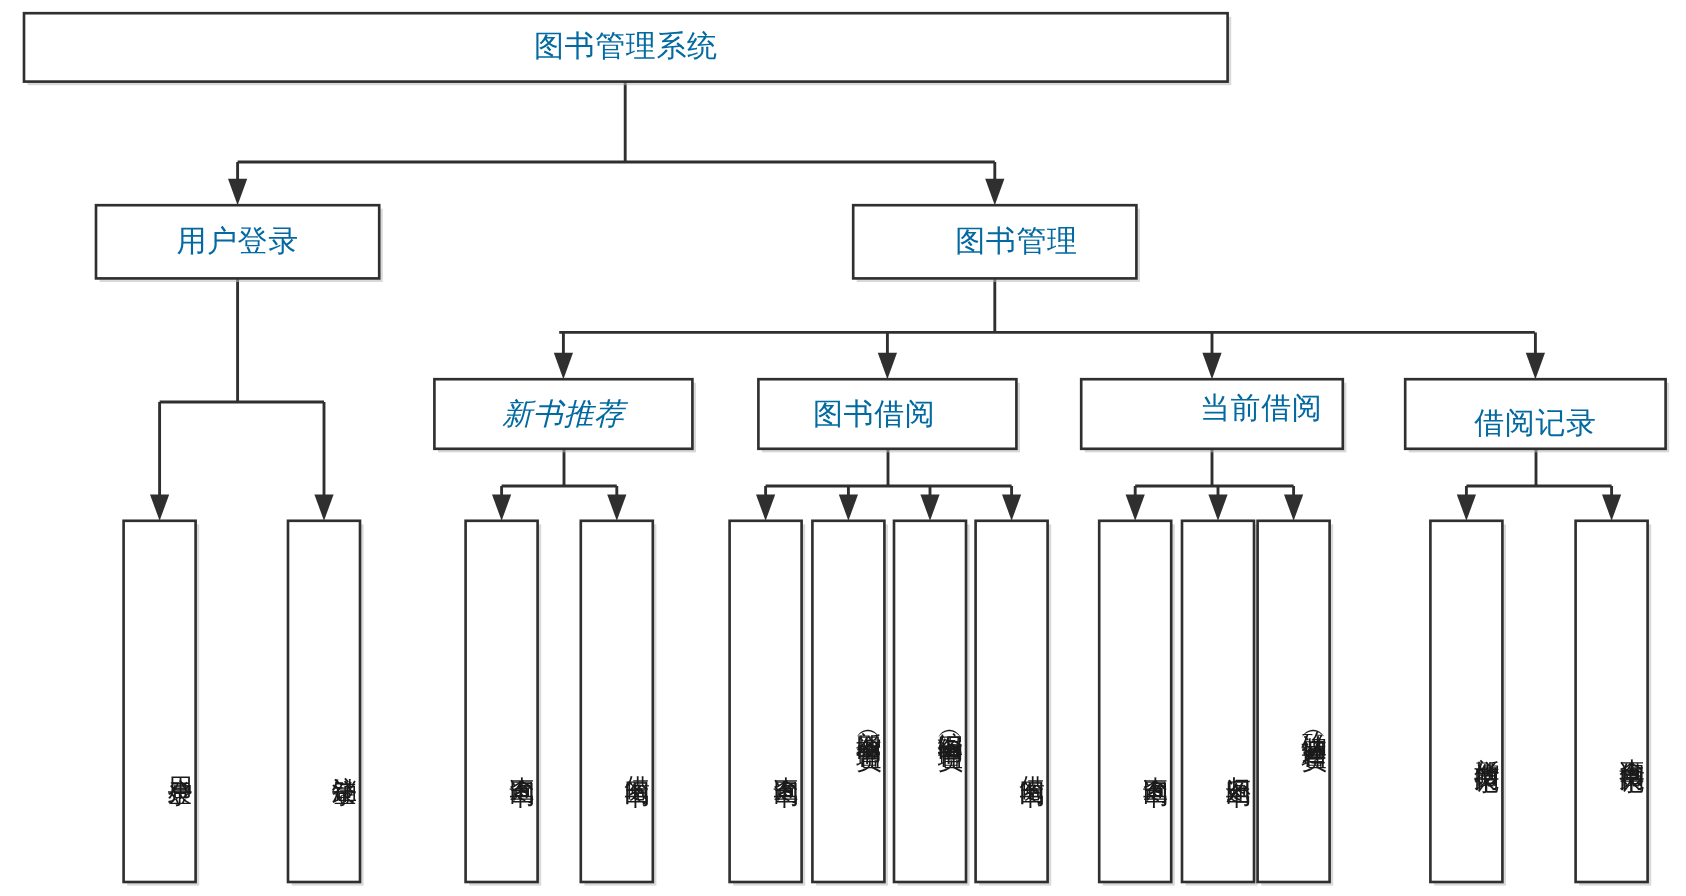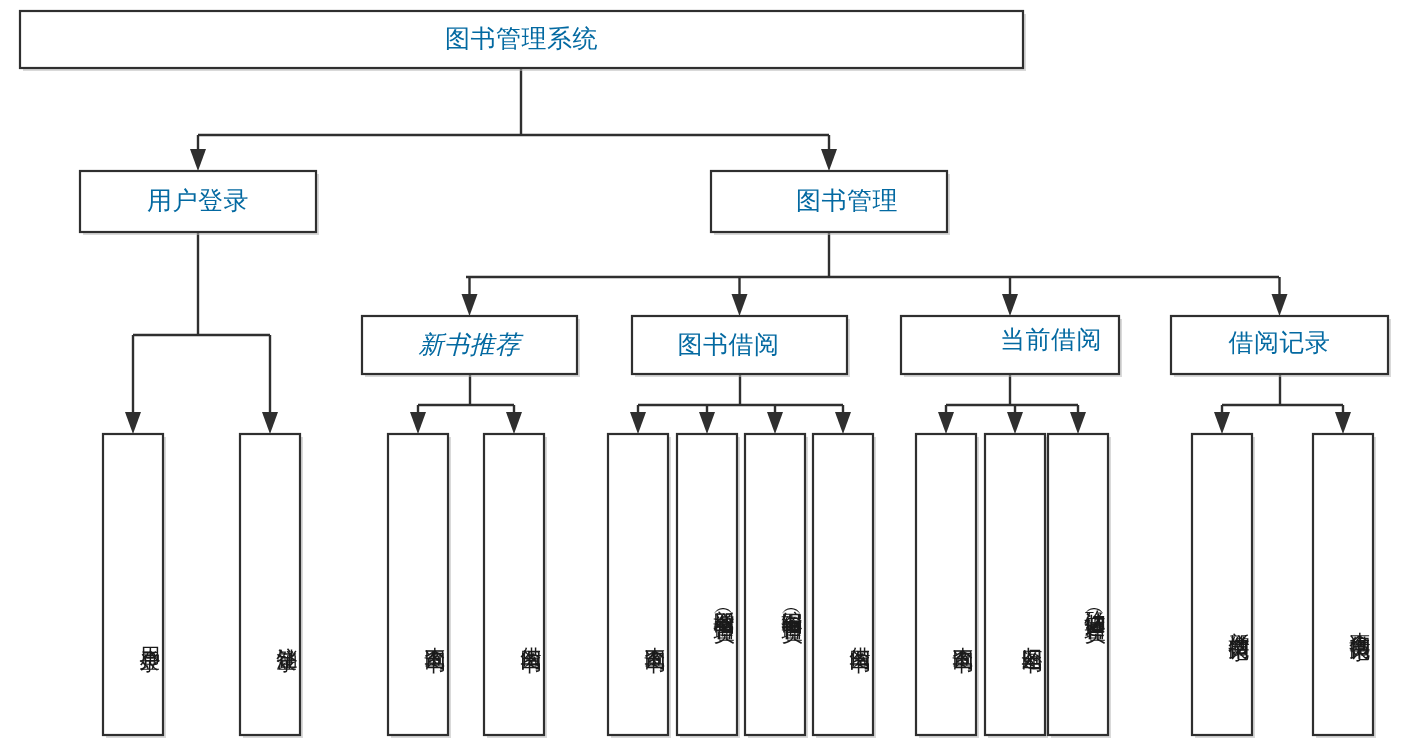"借阅记录" div.node-label-h { top: 314px -> 324px }
